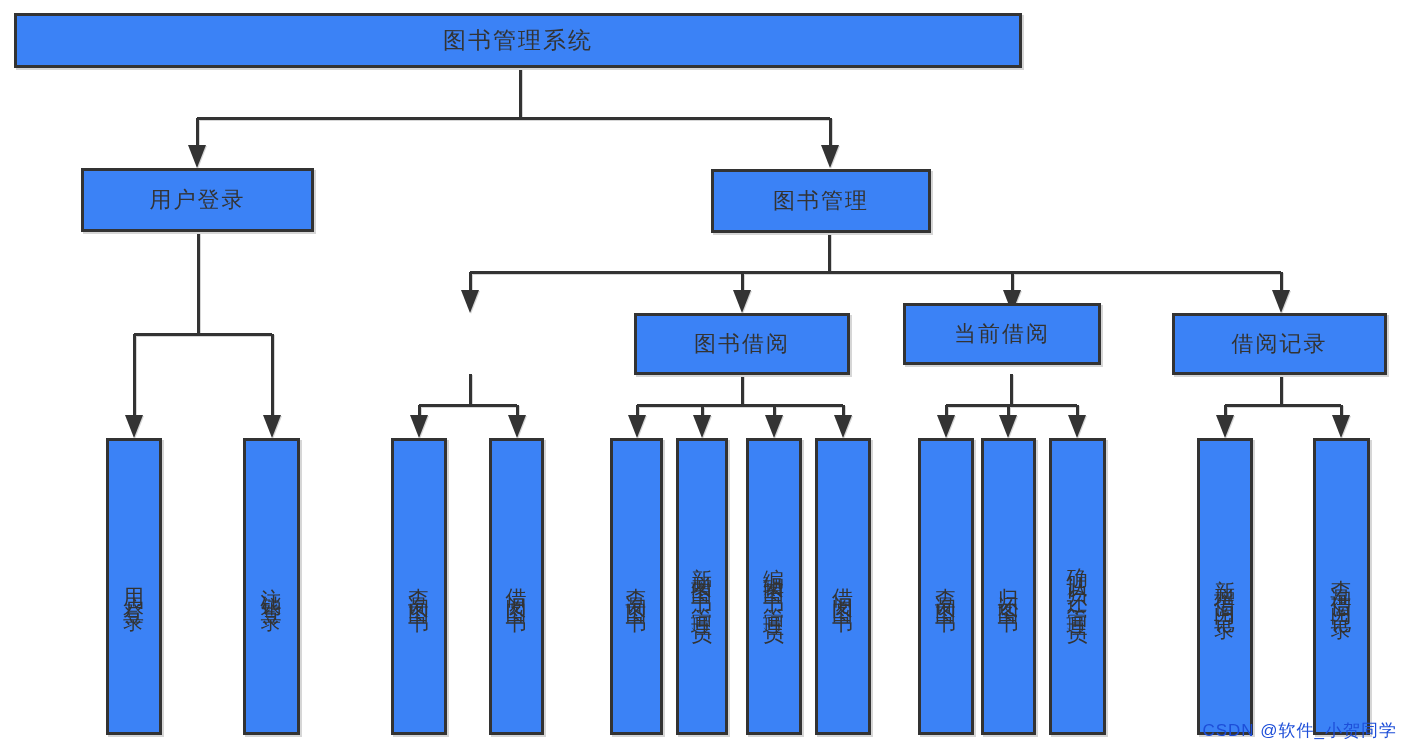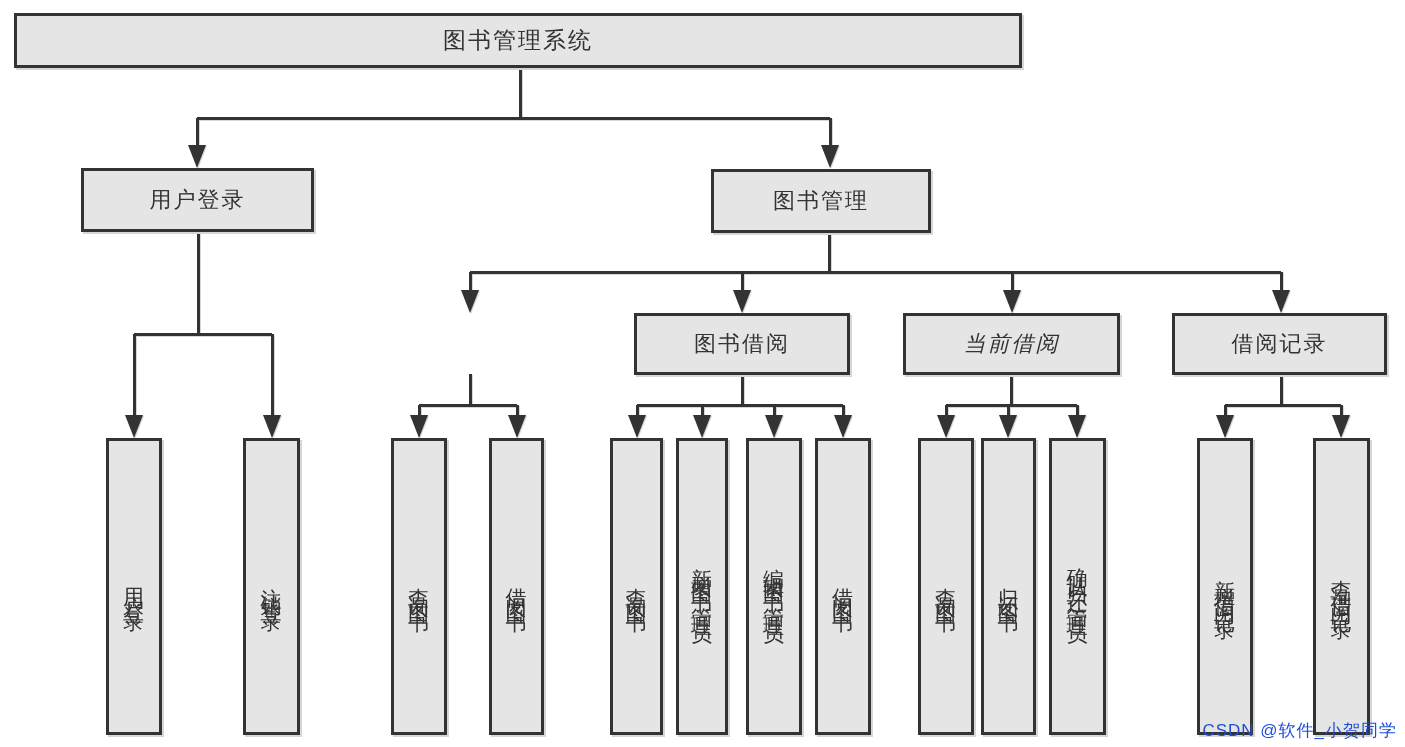"图书管理系统" .node { background: #e5e5e5 -> #3b82f6 }
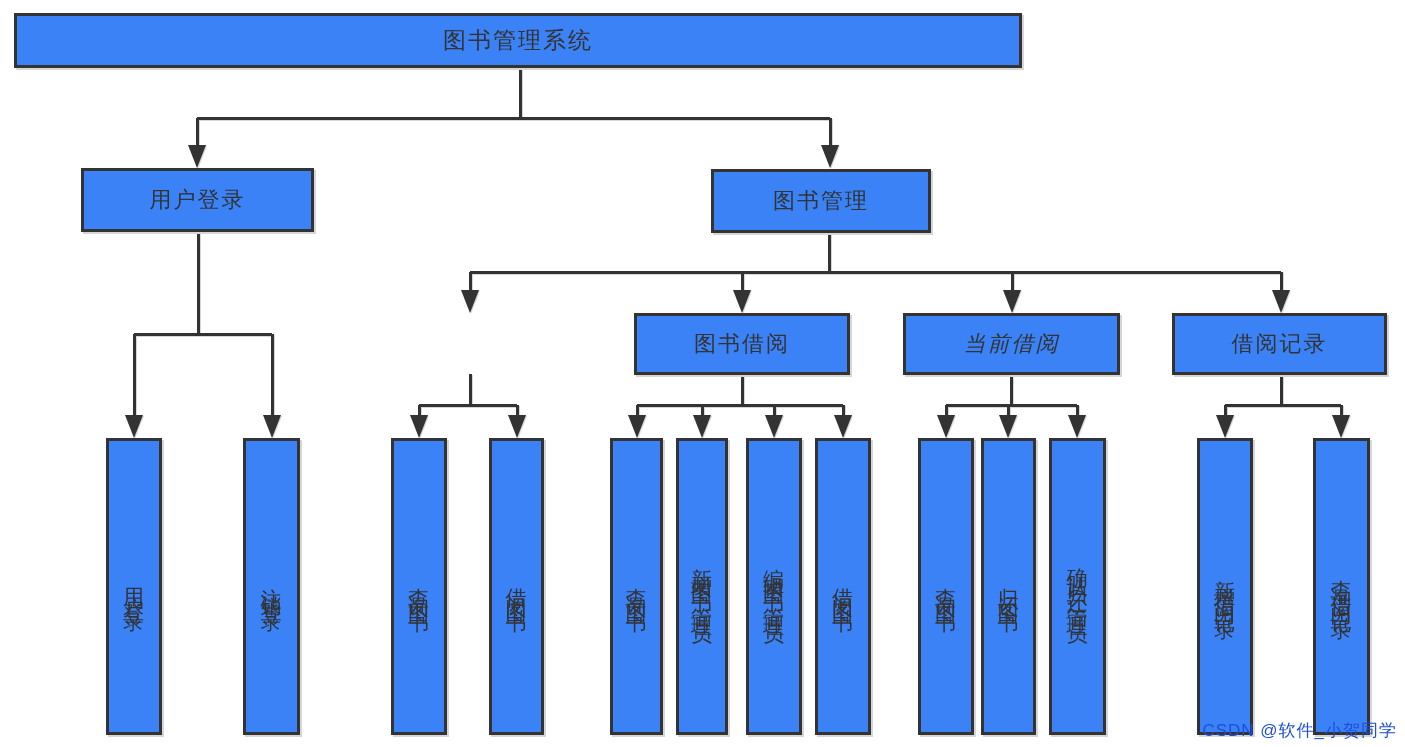"当前借阅" div.node { font-style: italic -> none; top: 313px -> 303px; width: 217px -> 198px }
